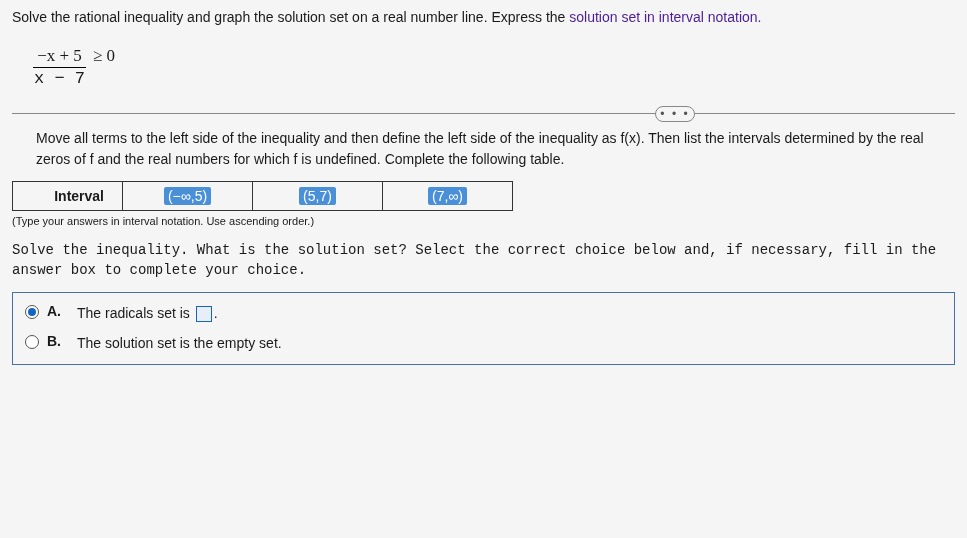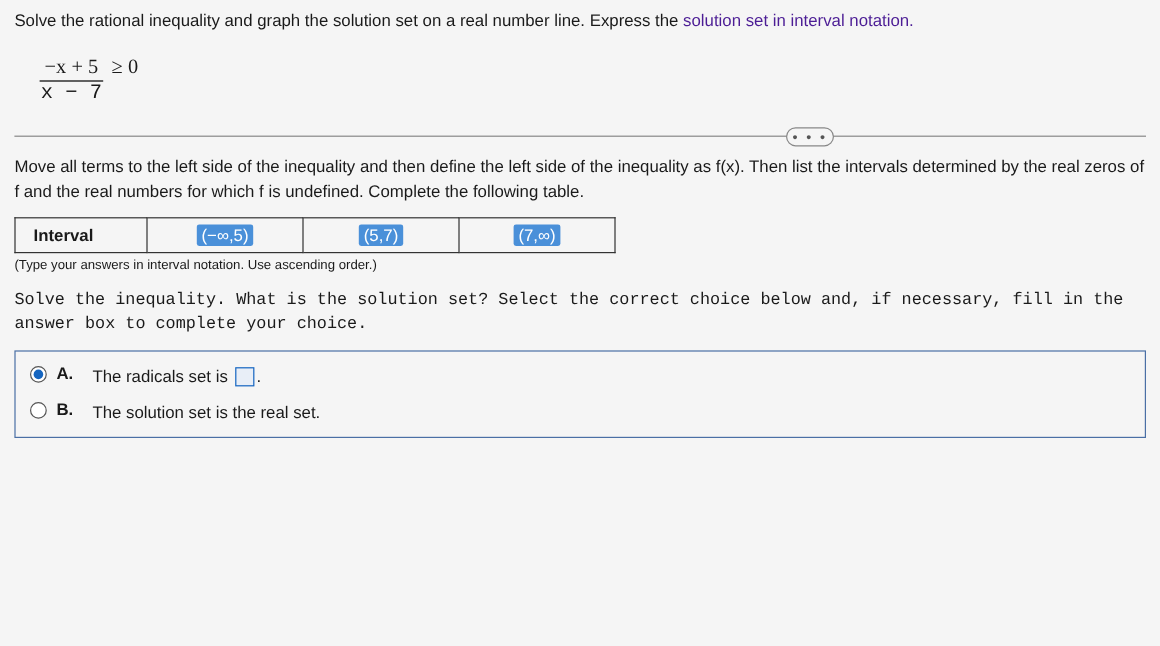"Move all terms to the" .instruction { margin-left: none -> 24px }
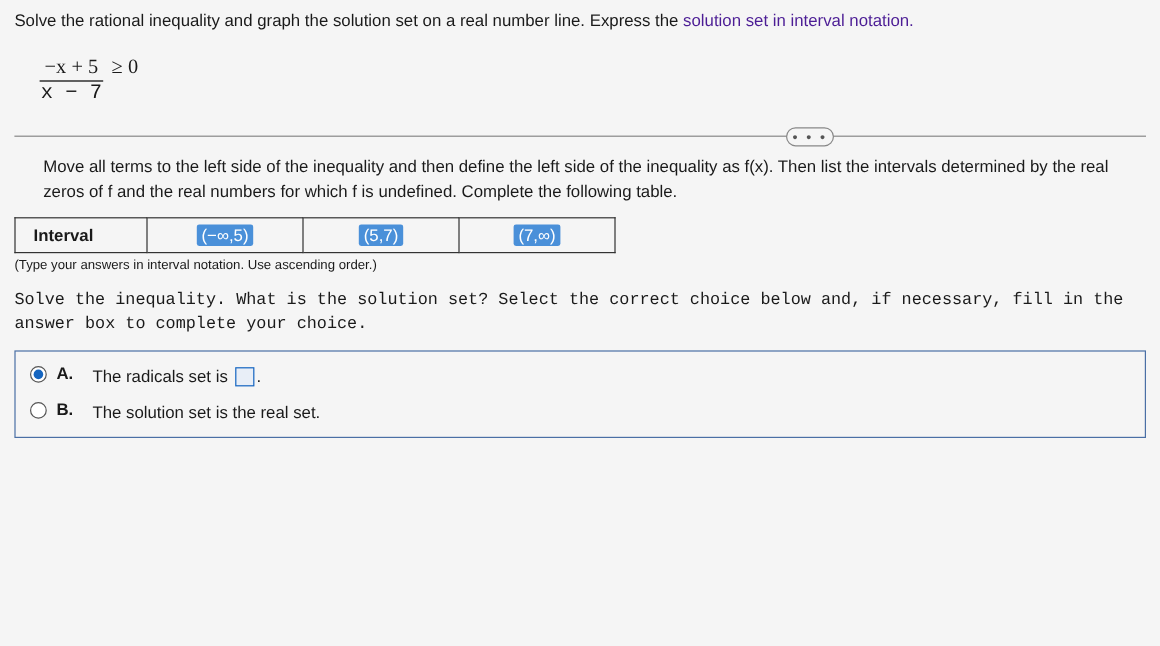"Interval" table.sign-table .row-label { text-align: left -> right }
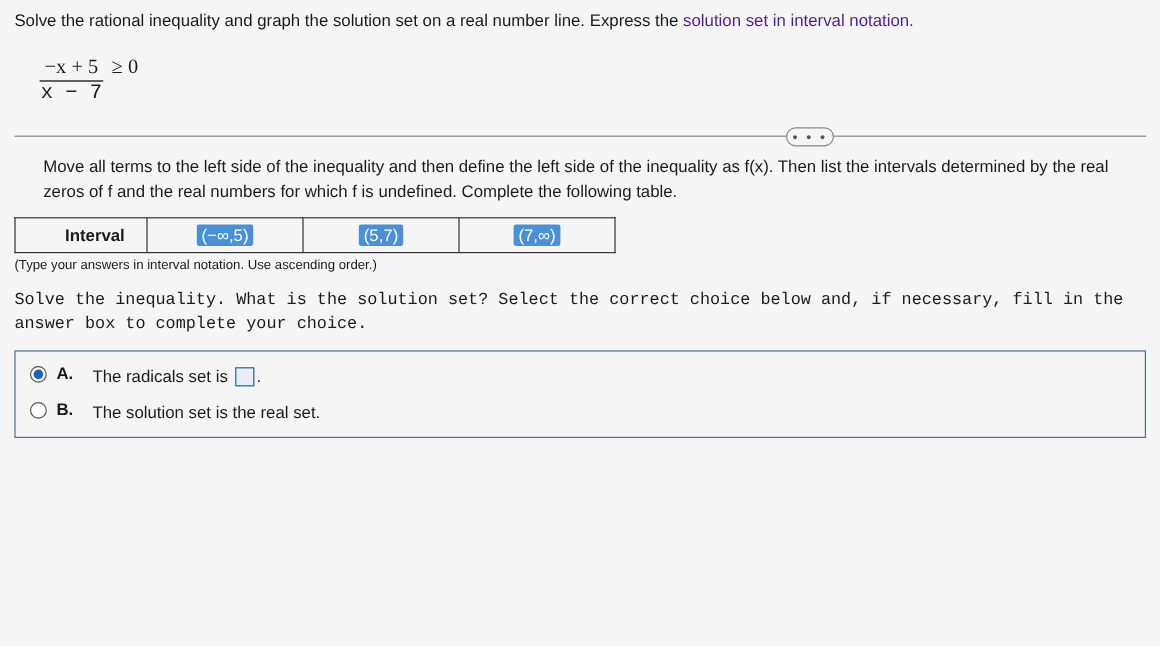"The solution set is the" span.choice-body { text: real -> empty }
